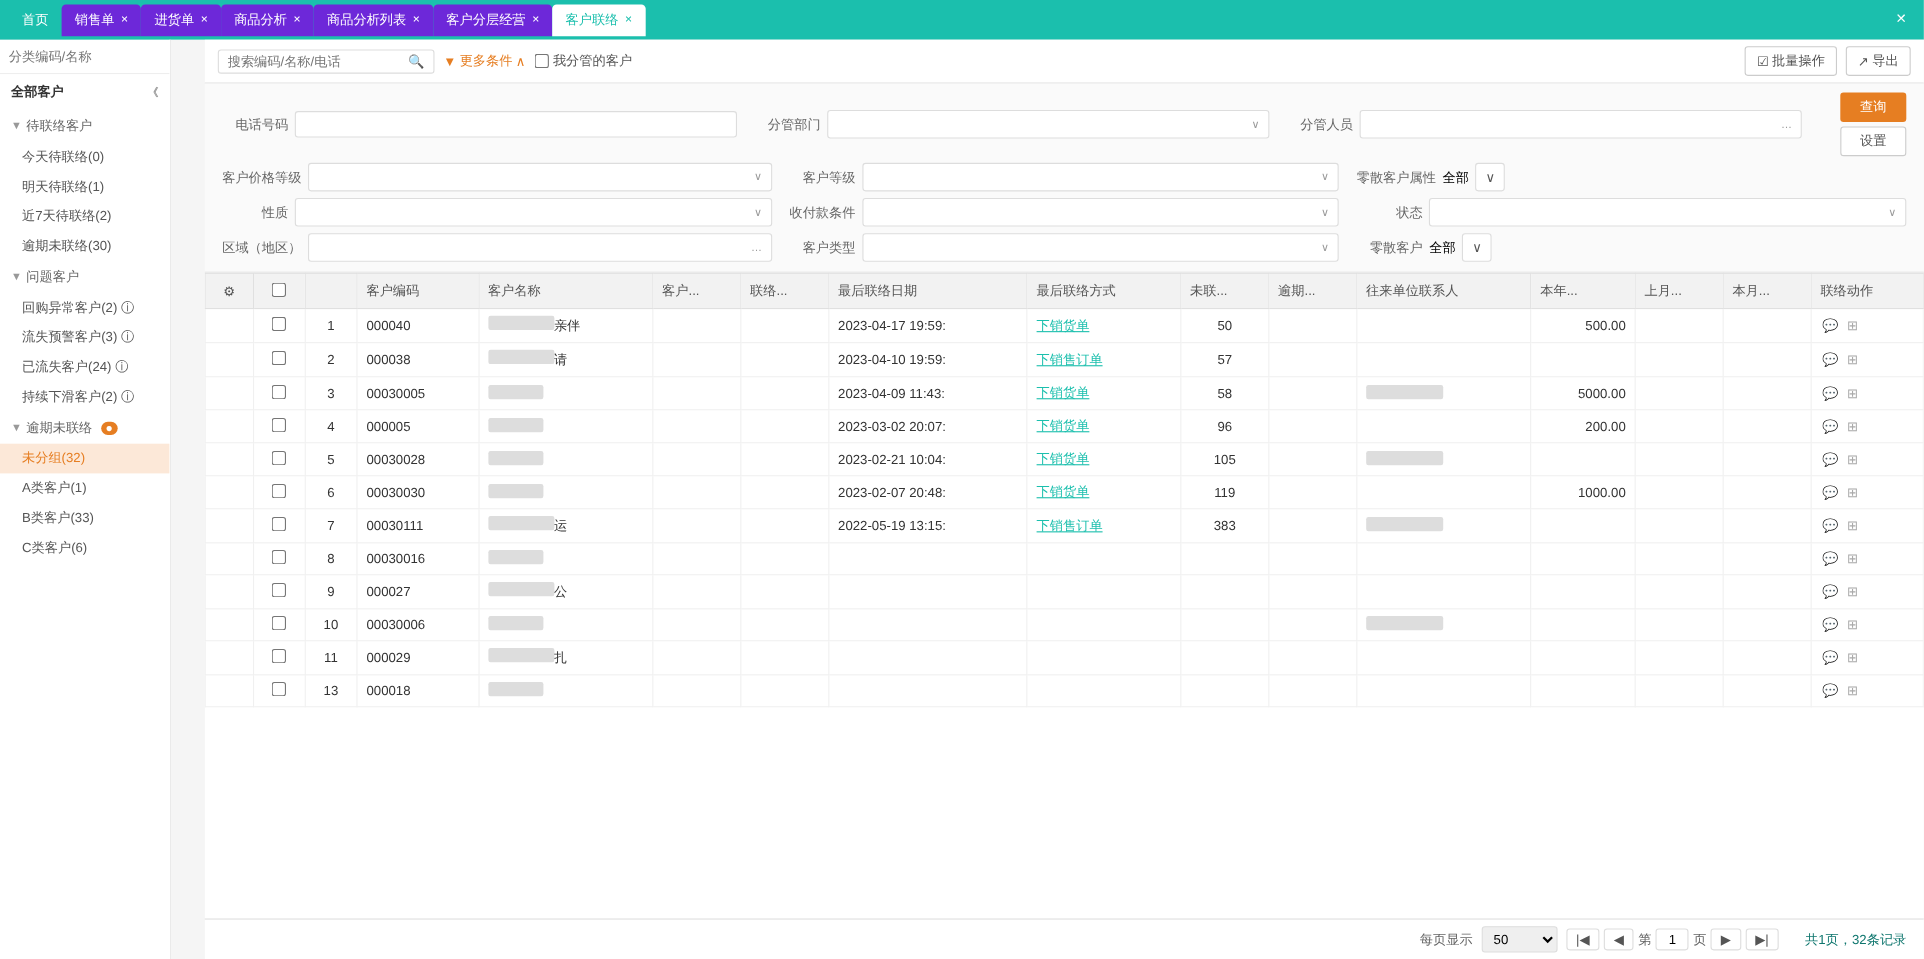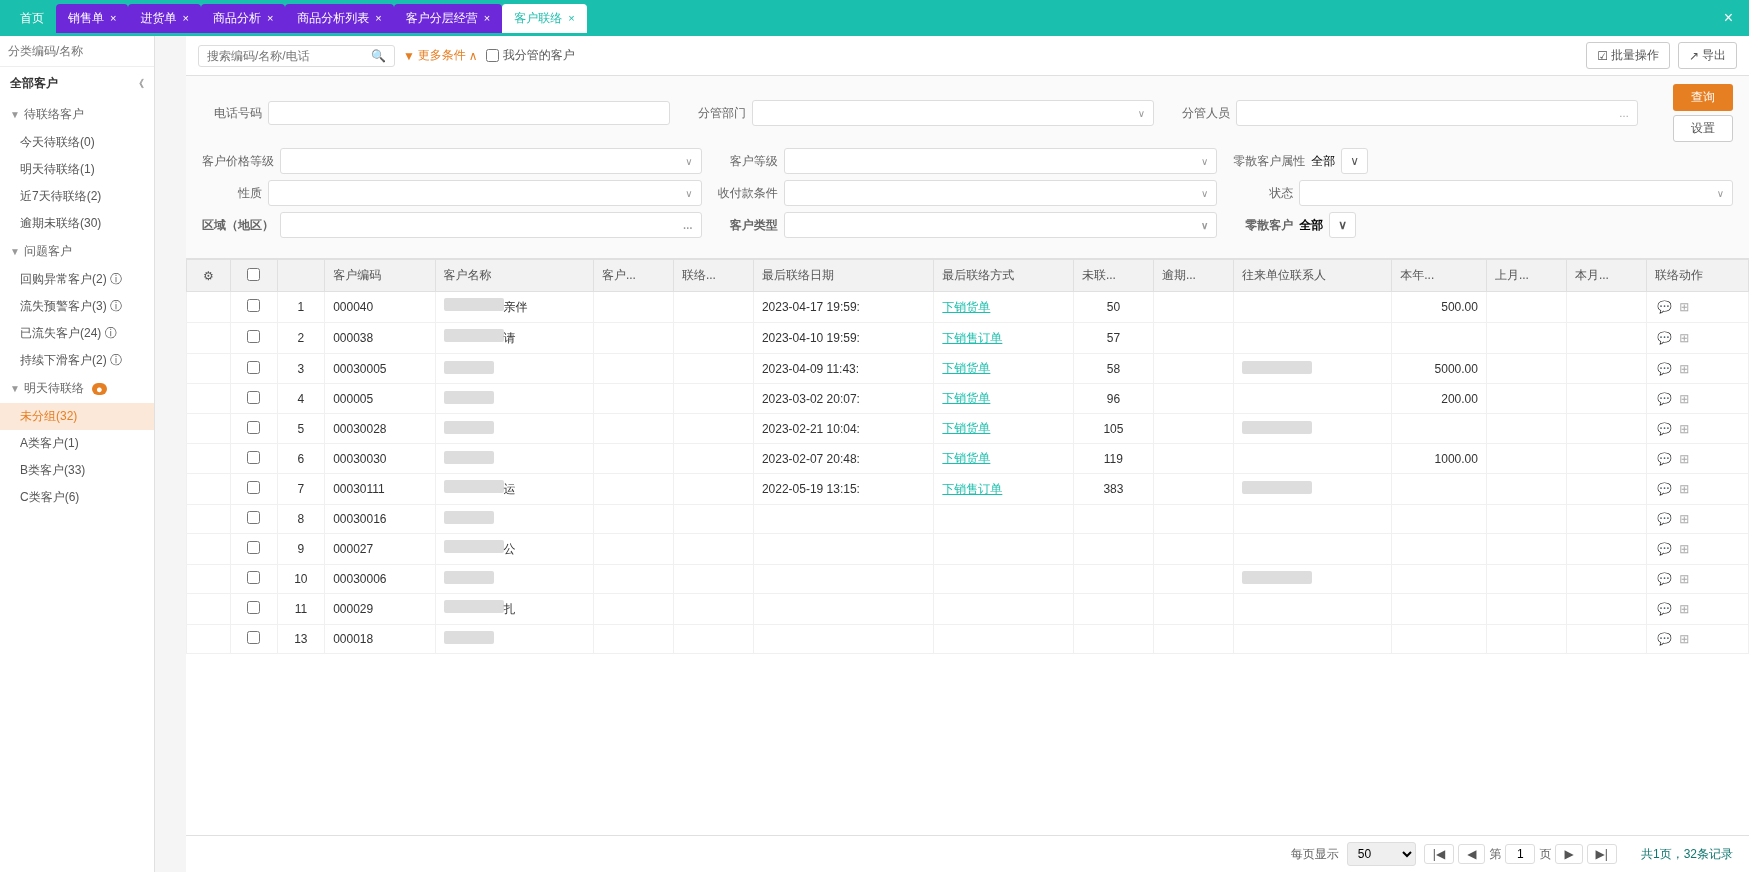"区域（地区）" .adv-filter-row:last-child { font-weight: bold -> none; margin-bottom: 12px -> 1px }
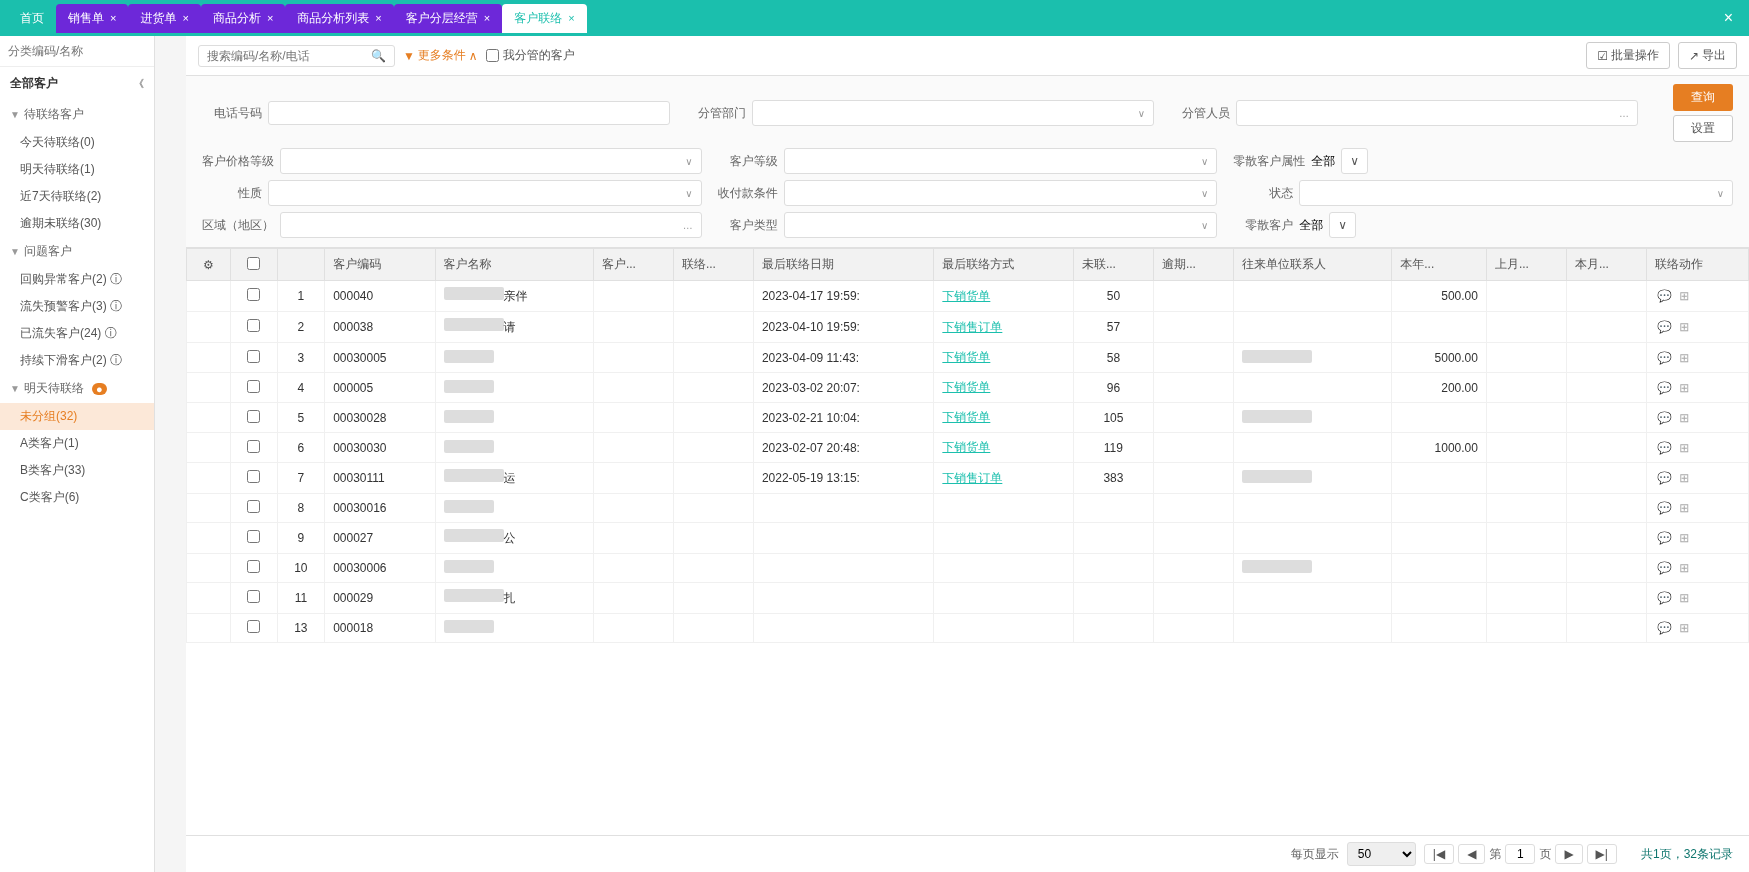"明天待联络" span { text: 明天待 -> 逾期未 }
